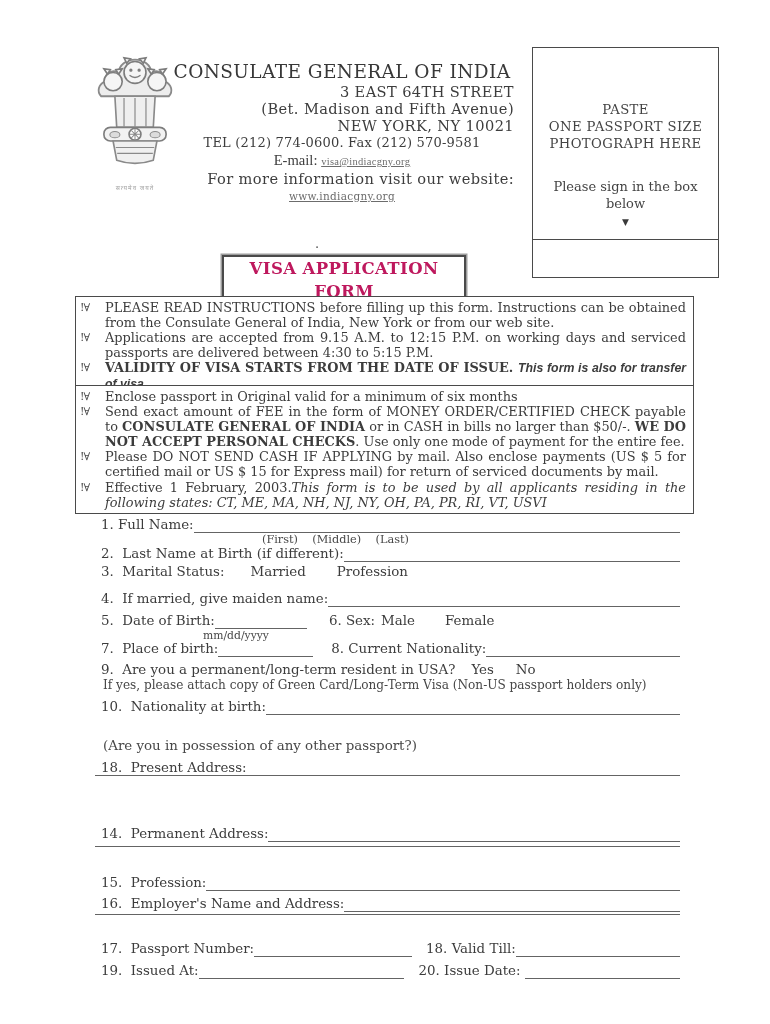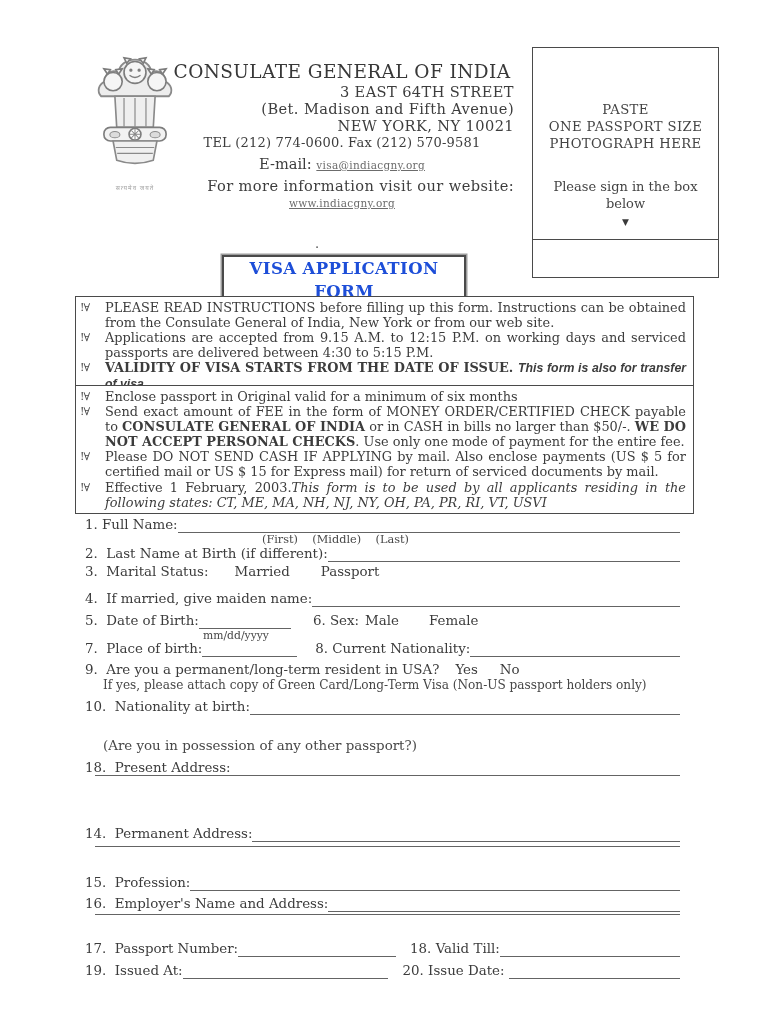"E-mail: visa@indiacgny.org" .h-email { font-family: none -> Liberation Serif, serif; line-height: 24px -> 16px }
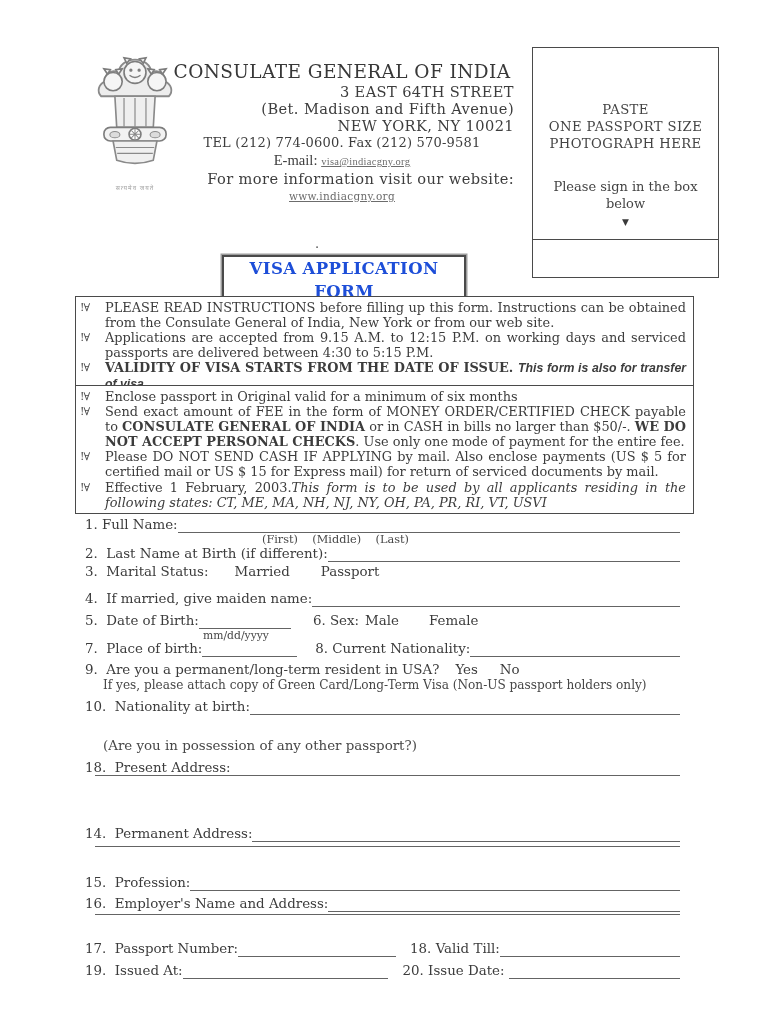"VISA APPLICATION FORM" .title-box { color: #1d4ed8 -> #be185d }
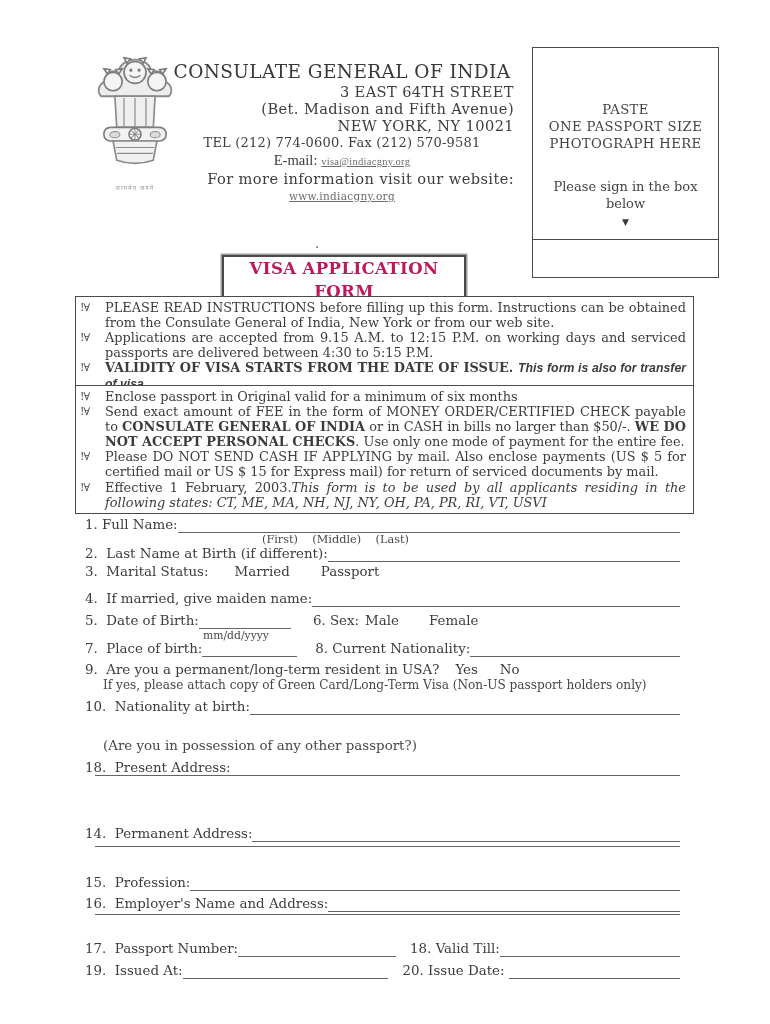"1. Full Name:" .lbl { margin-left: none -> 16px }
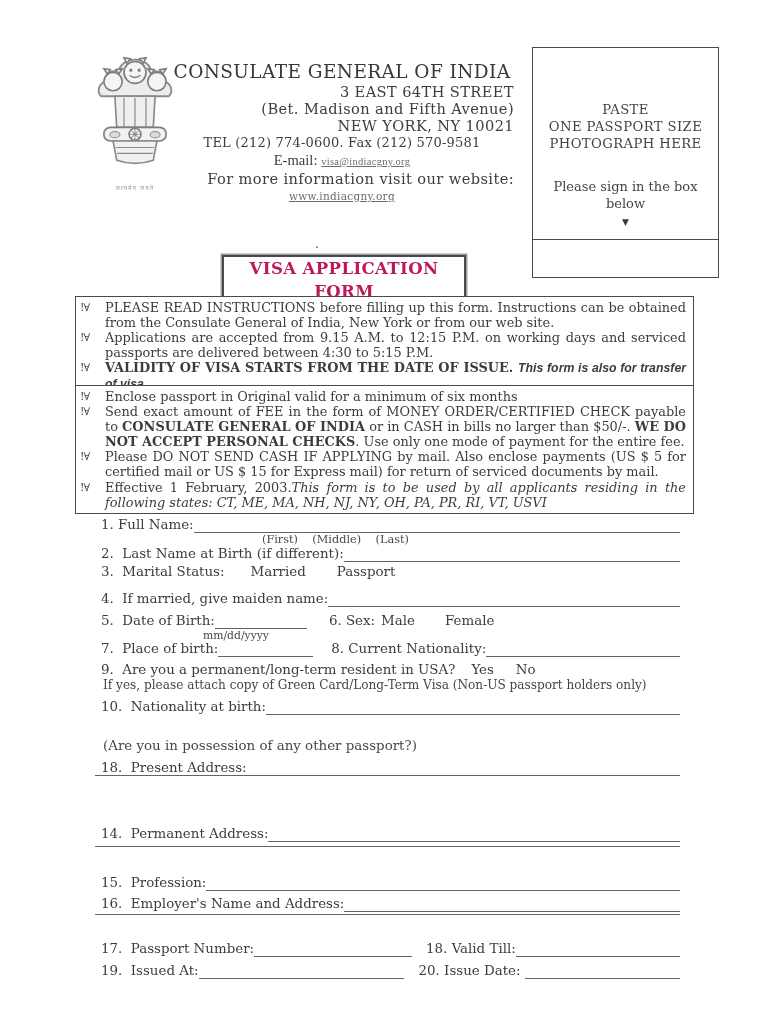"Passport" span.opt { text: Passport -> Profession }
